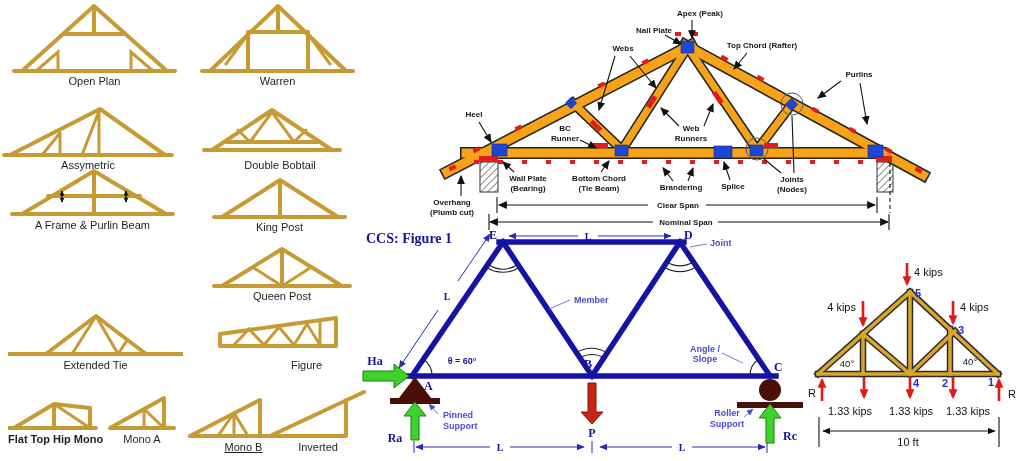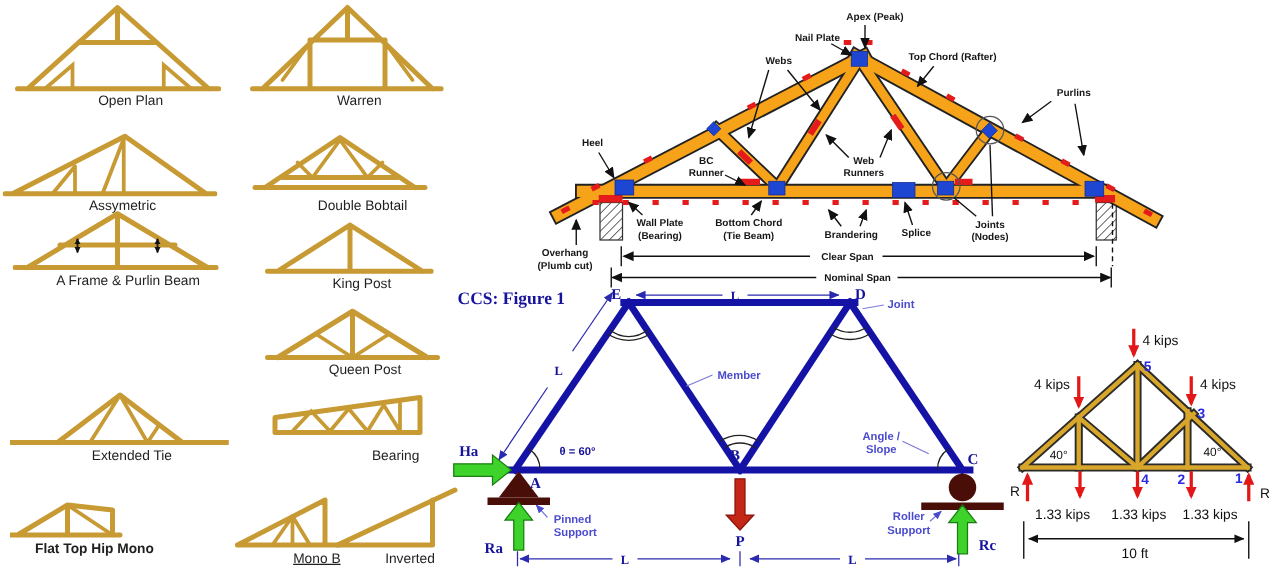"Open Plan" figcaption { margin-left: 20px -> none }
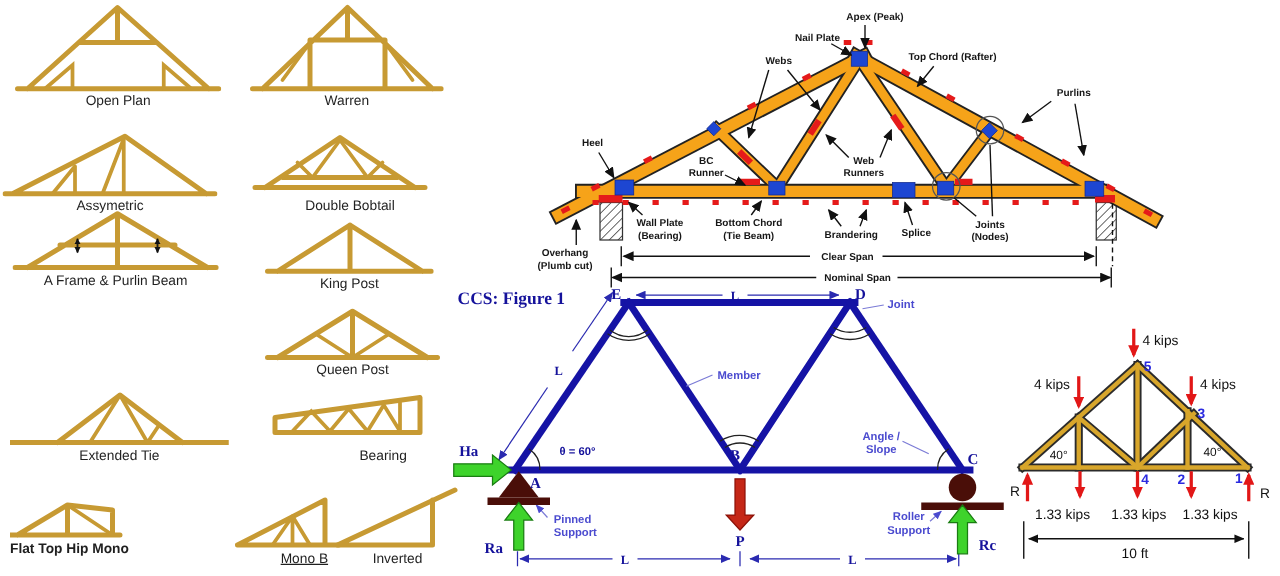"Bearing" figcaption { text: Bearing -> Figure }
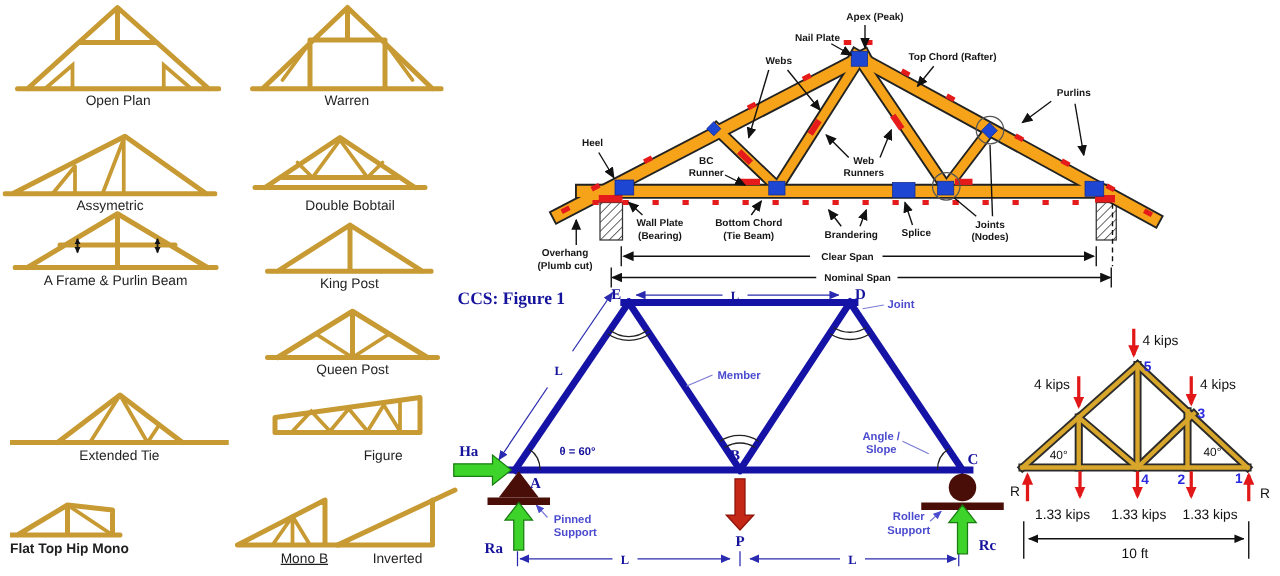"Mono A" figure { html: none -> <figure> <svg> <g> <path></path> </g> <g> <path></path> </g> </svg> <figcaption>Mono A</figcaption> </figure> }
